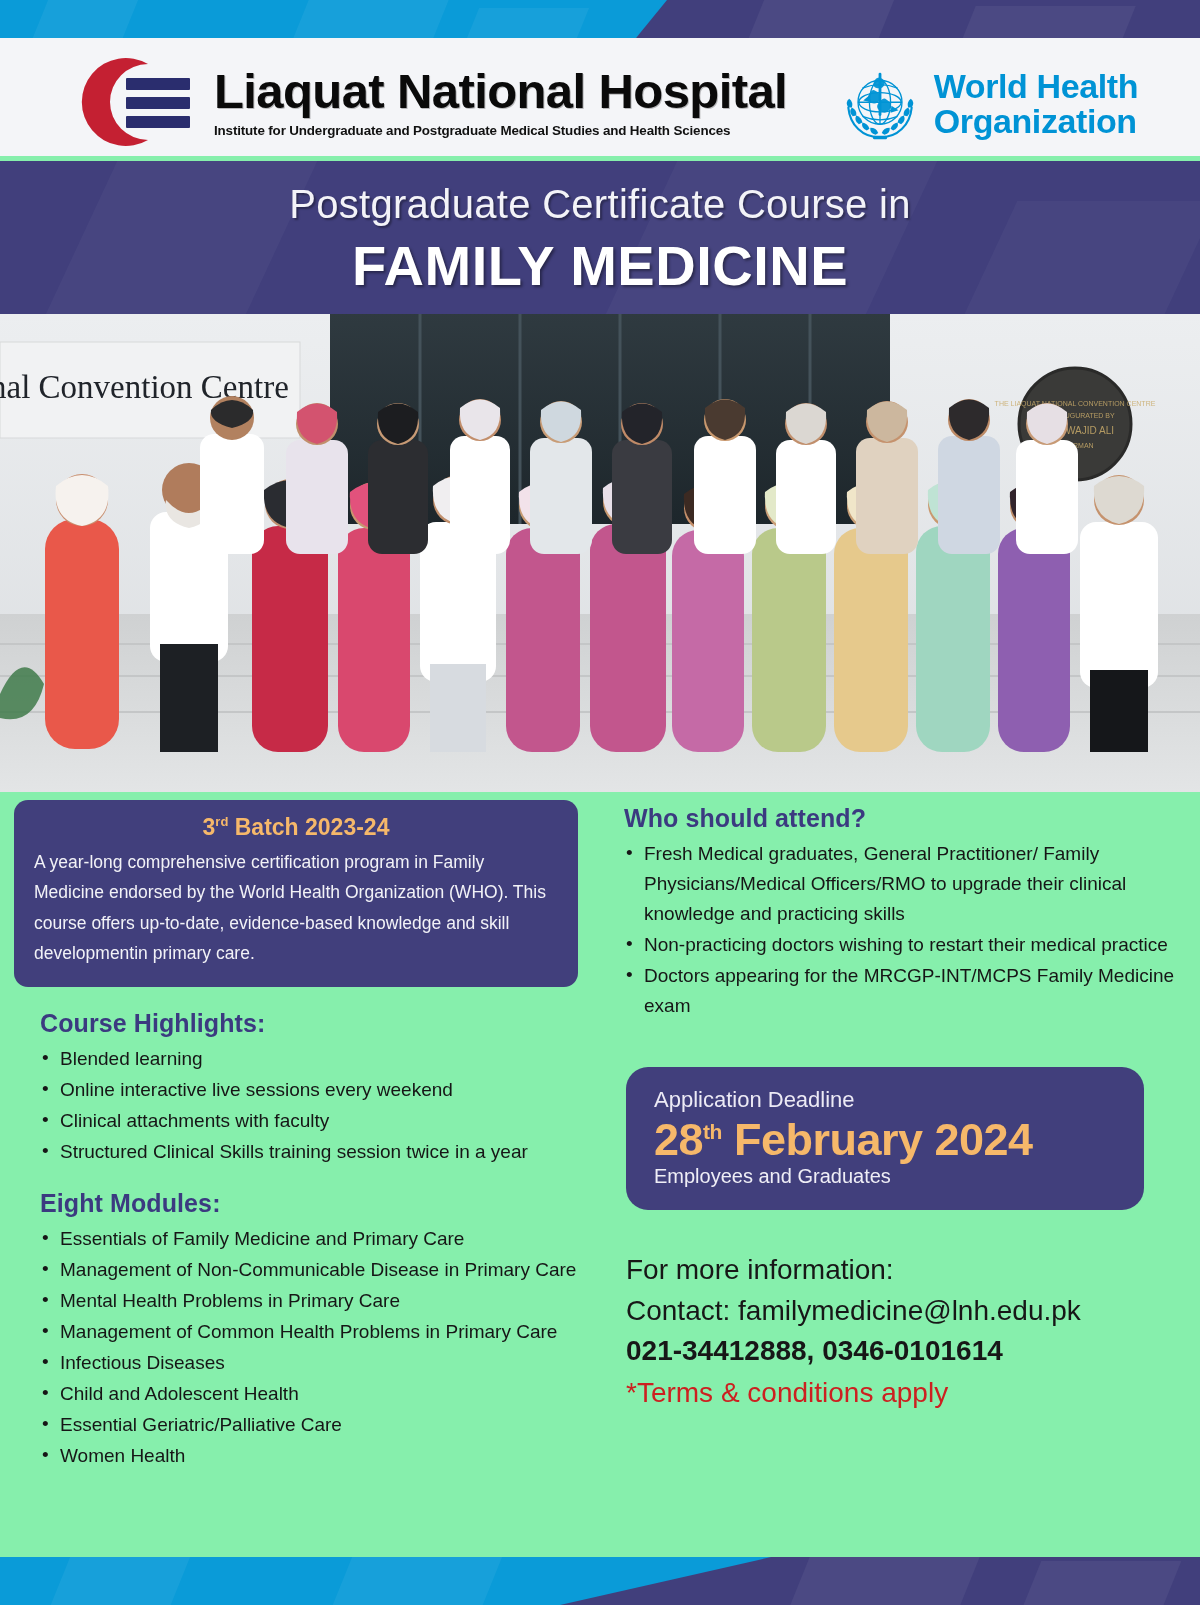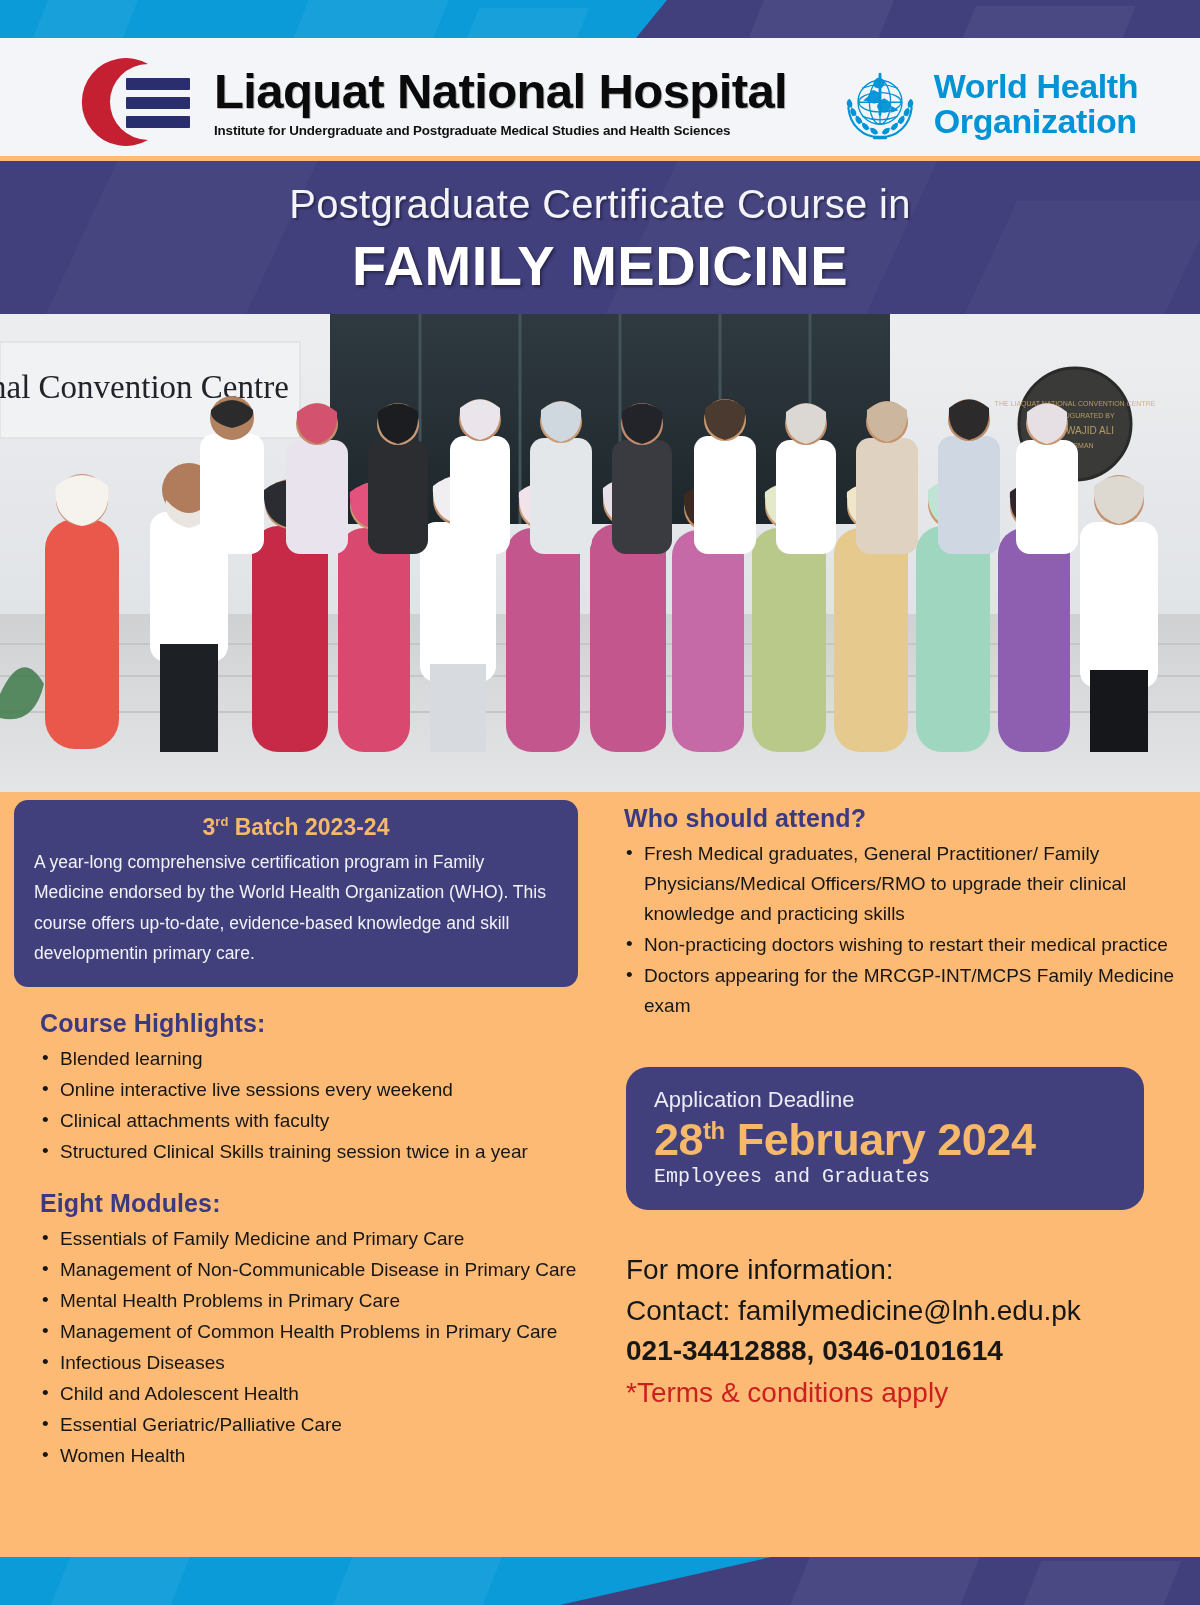"Liaquat National Hospital" .page { background: #fdba74 -> #86efac }
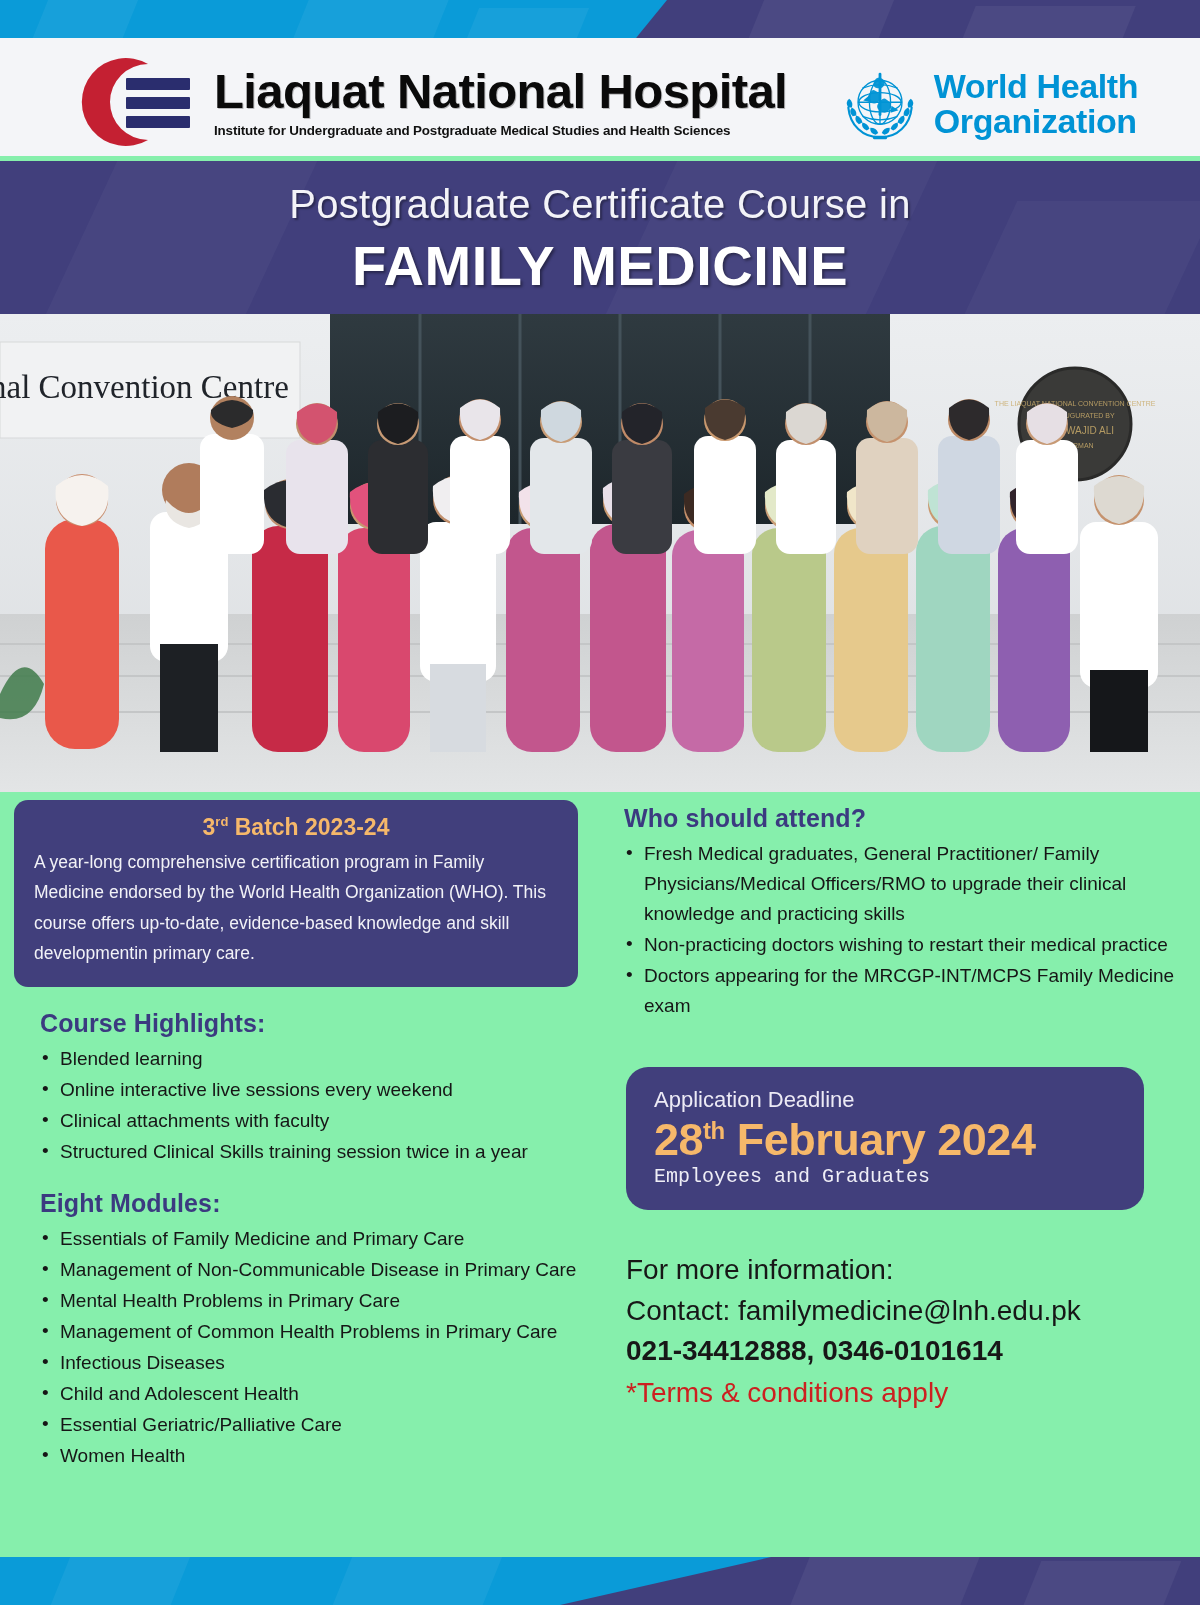"th" .dl-date sup { font-size: 24px -> 21px }
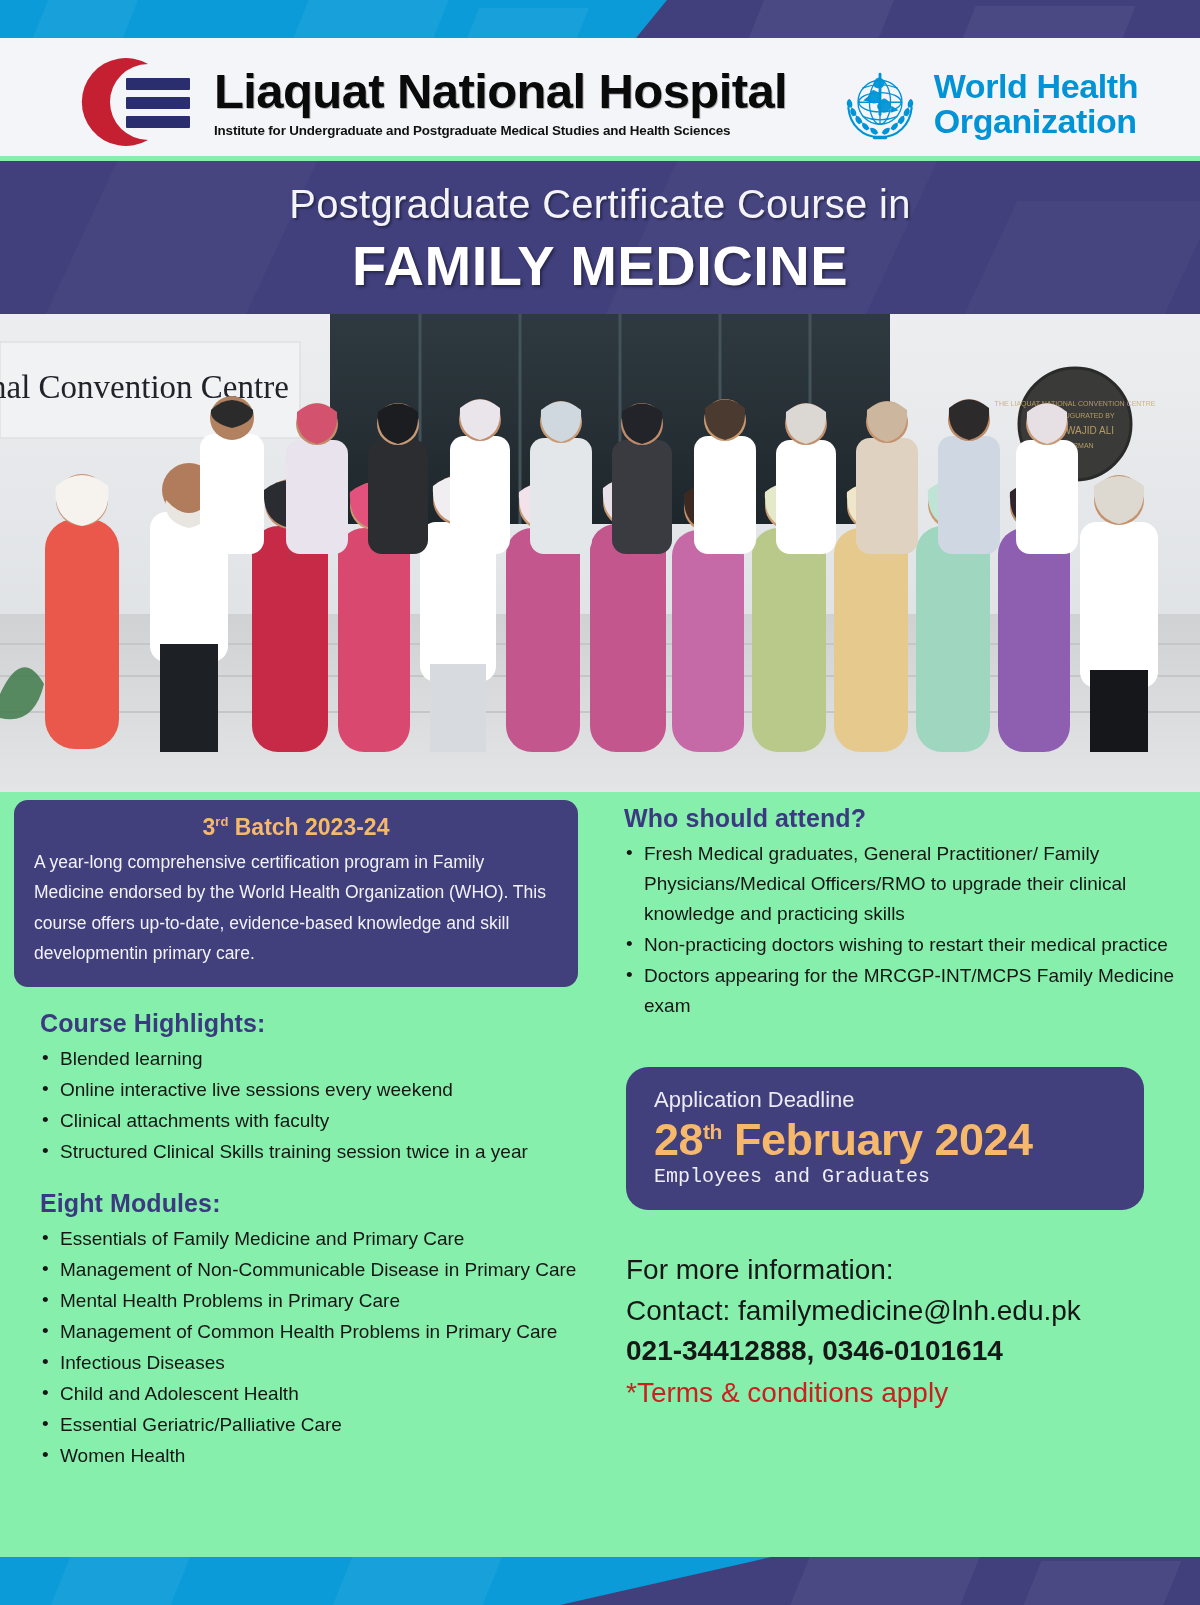"Employees and Graduates" .dl-disc2 { font-family: Liberation Mono, monospace -> none }
